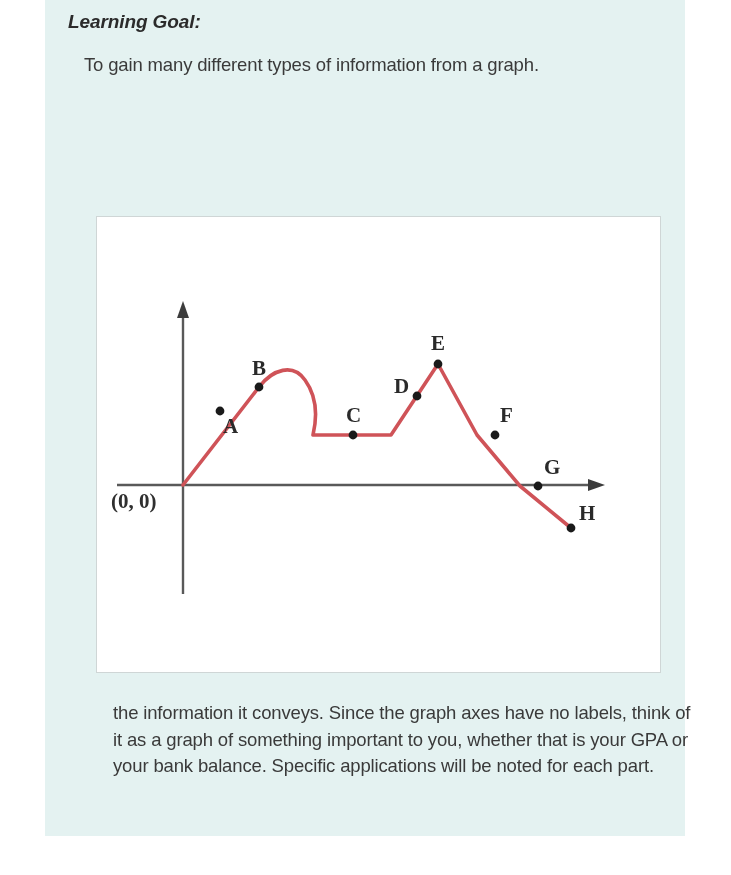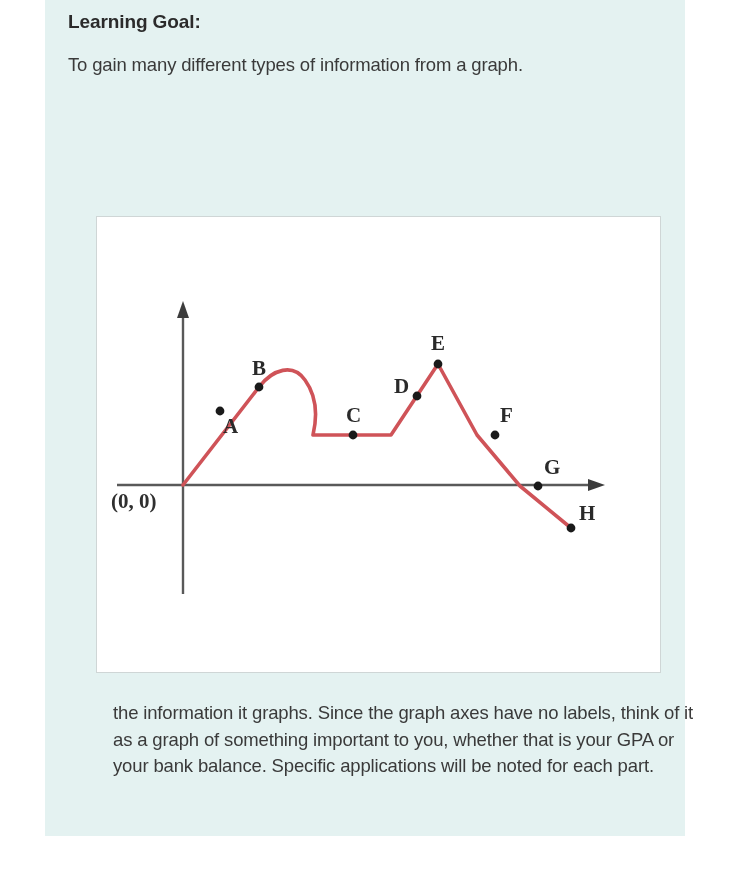"Learning Goal:" .heading { font-style: none -> italic }
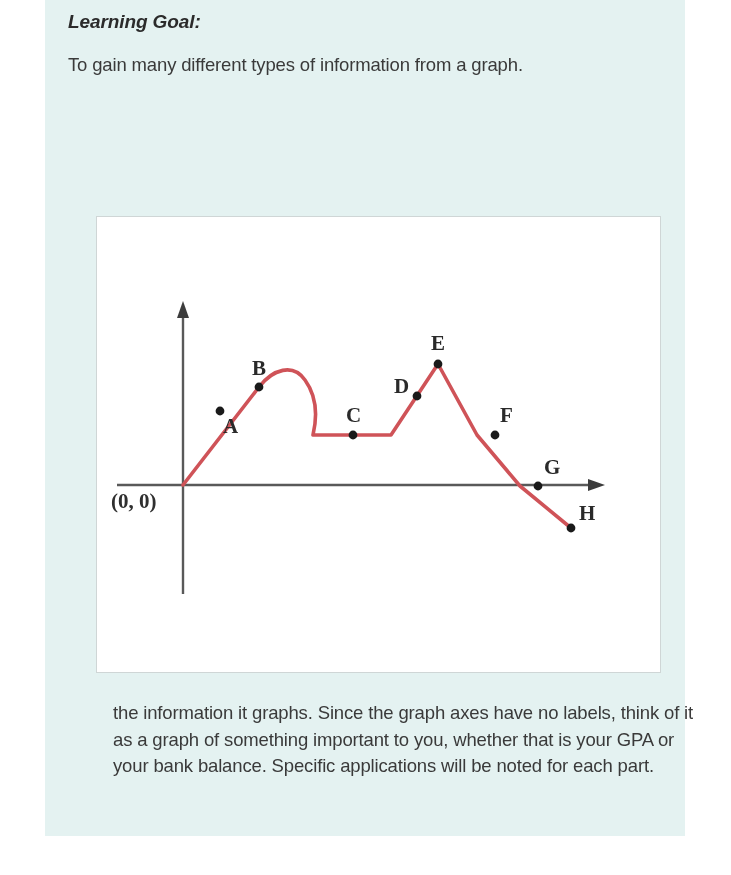"To gain many different types" .para { margin: 0 0 17px 0 -> 0 0 17px 16px }
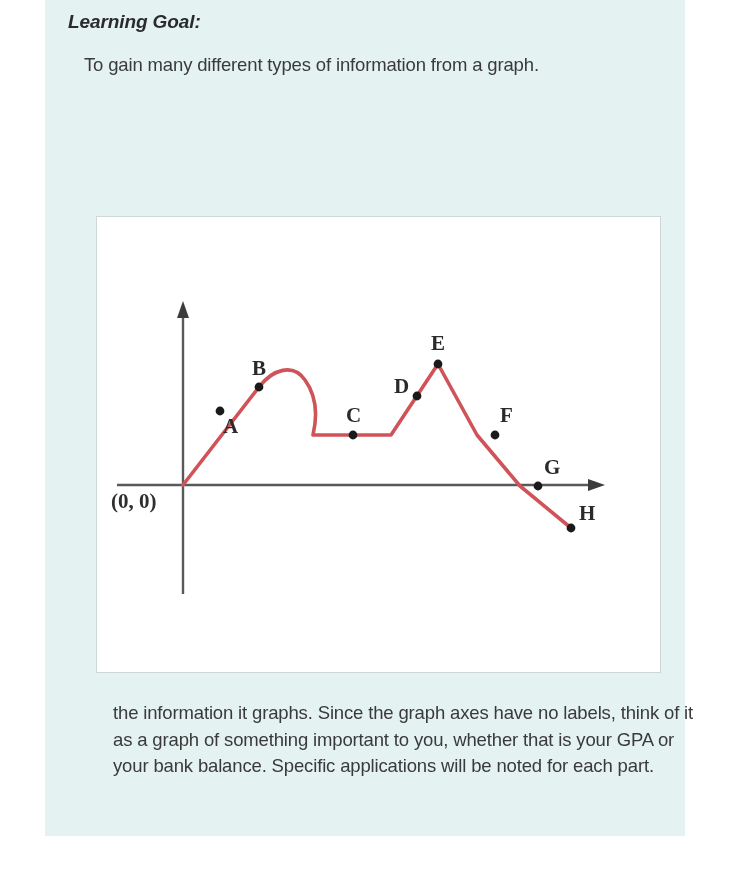"the information it graphs. Since" p.para { text: graphs -> conveys }
